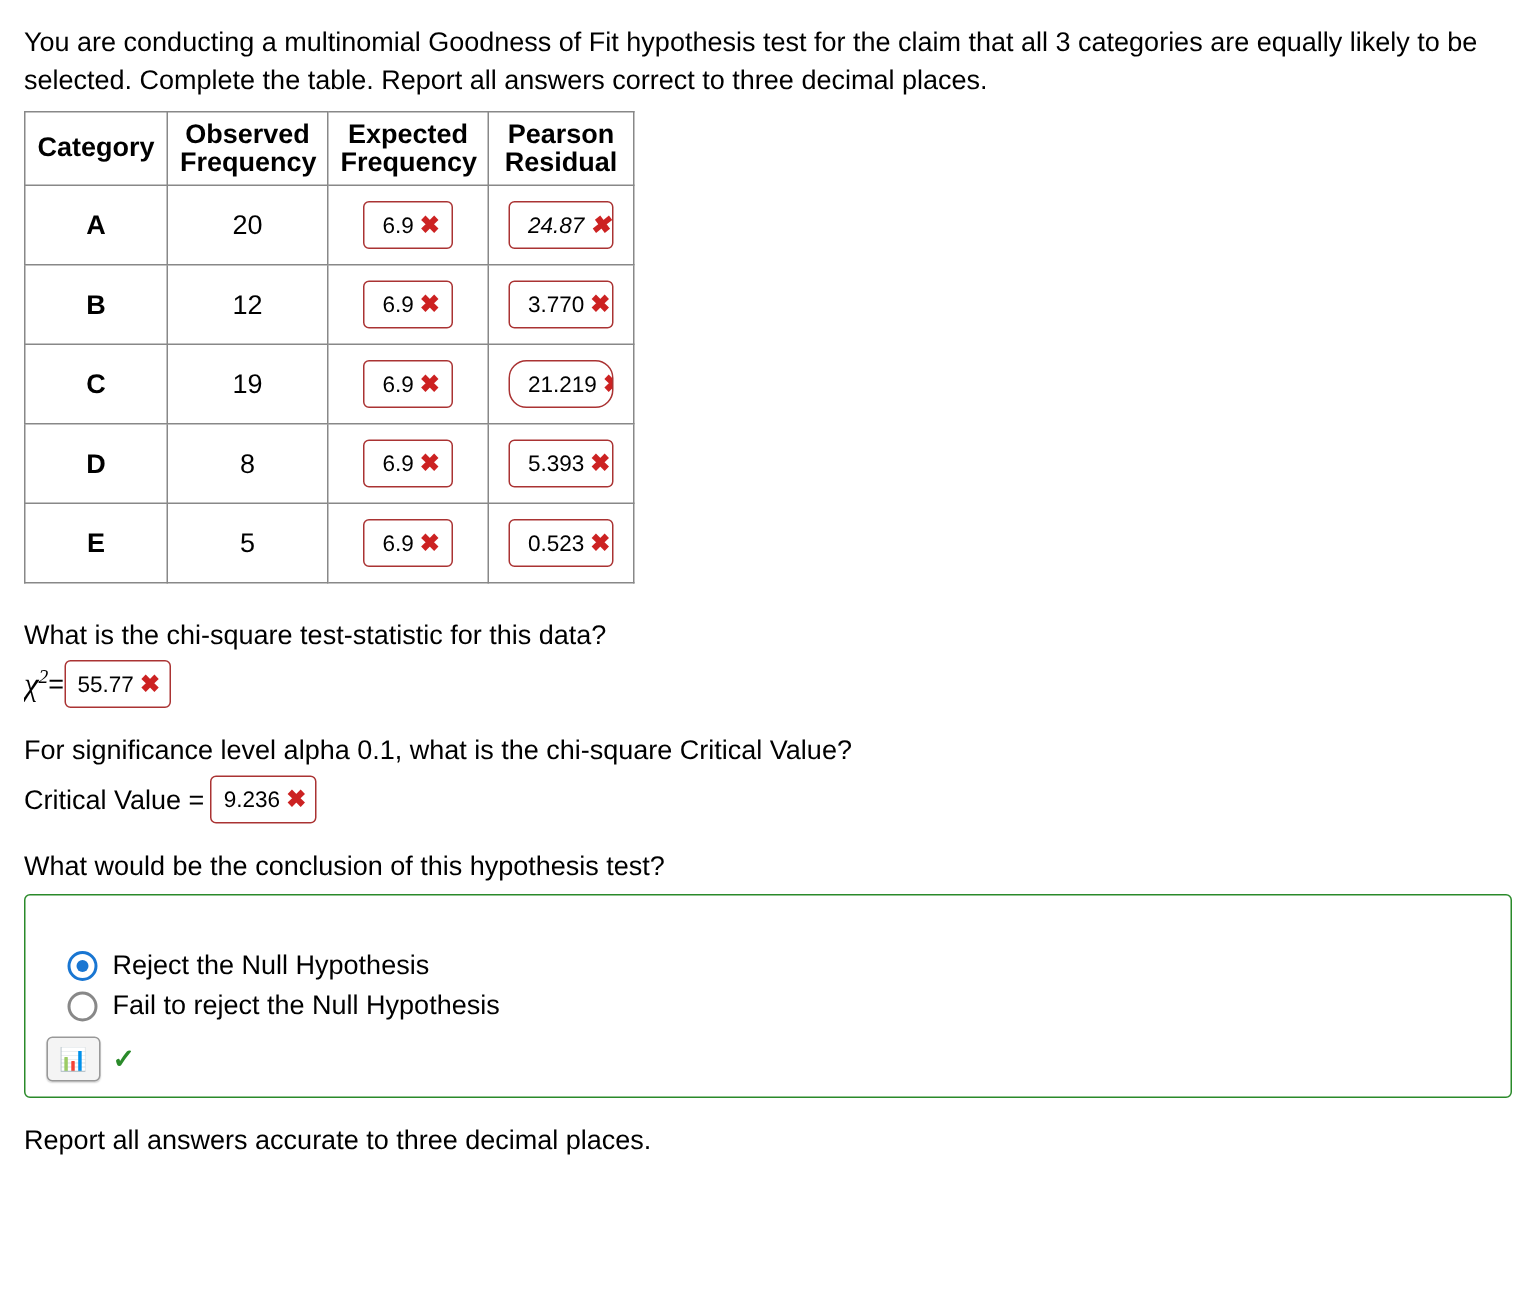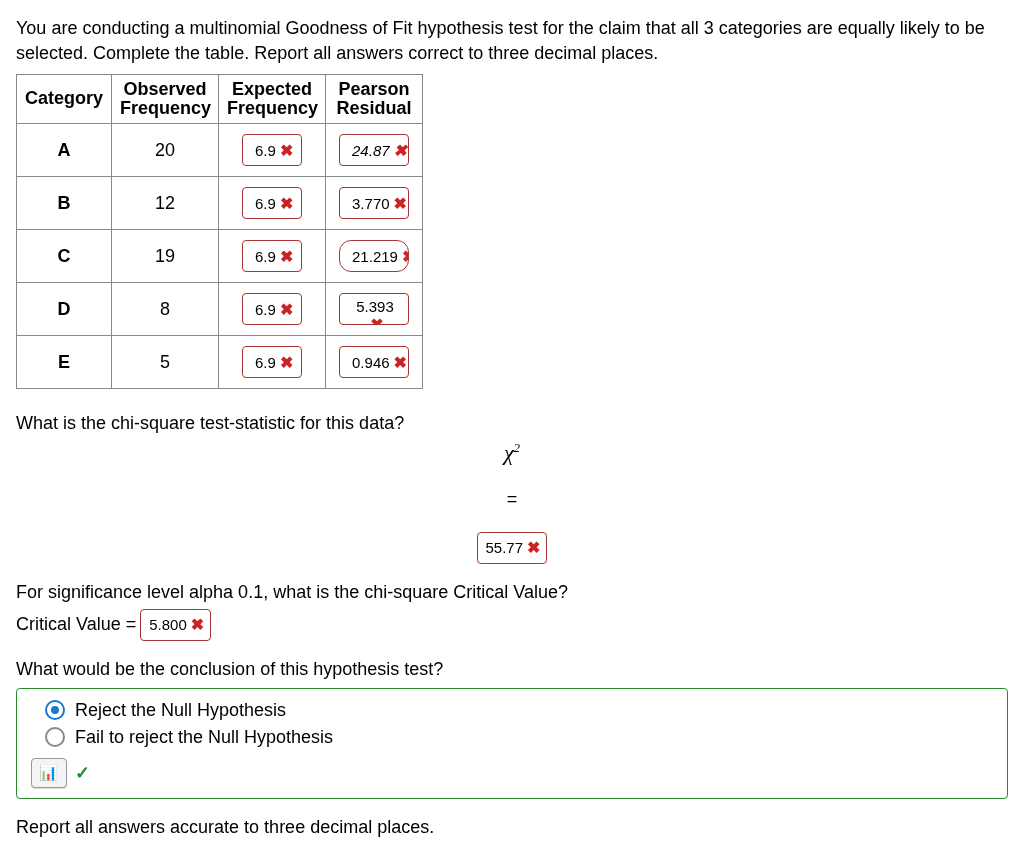"5.393" span.answer-box { flex-direction: column -> none }
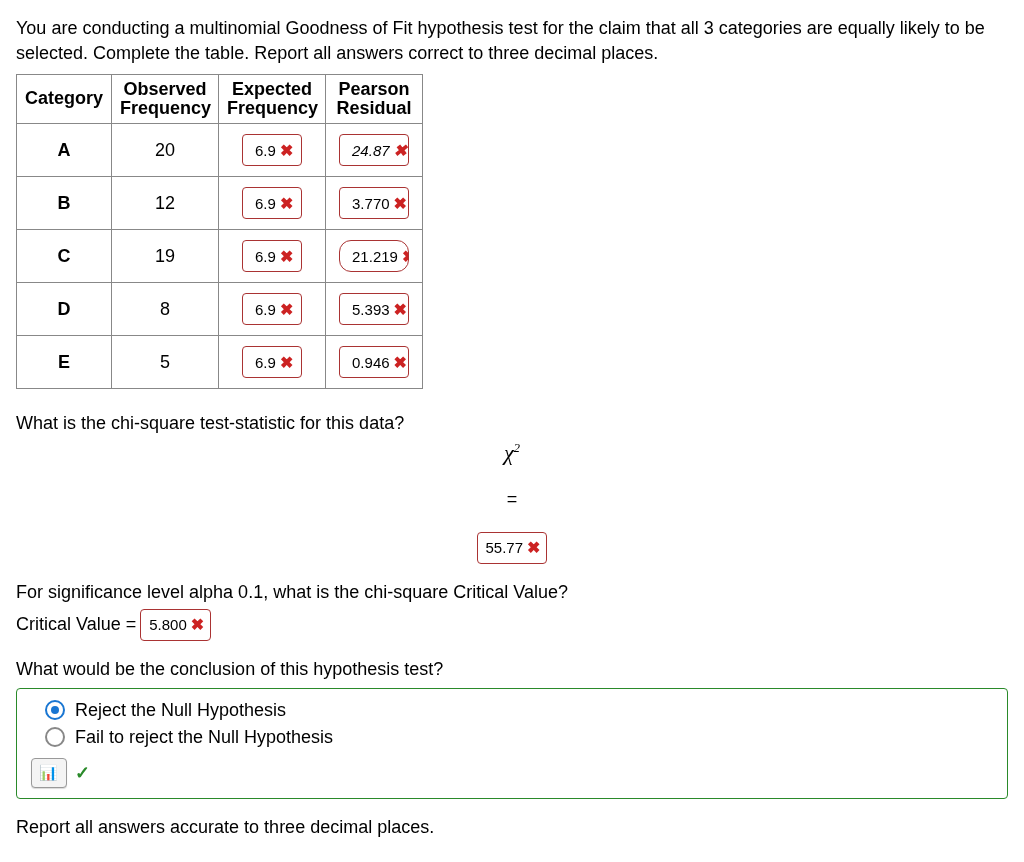"0.946" span.val { text: 0.946 -> 0.523 }
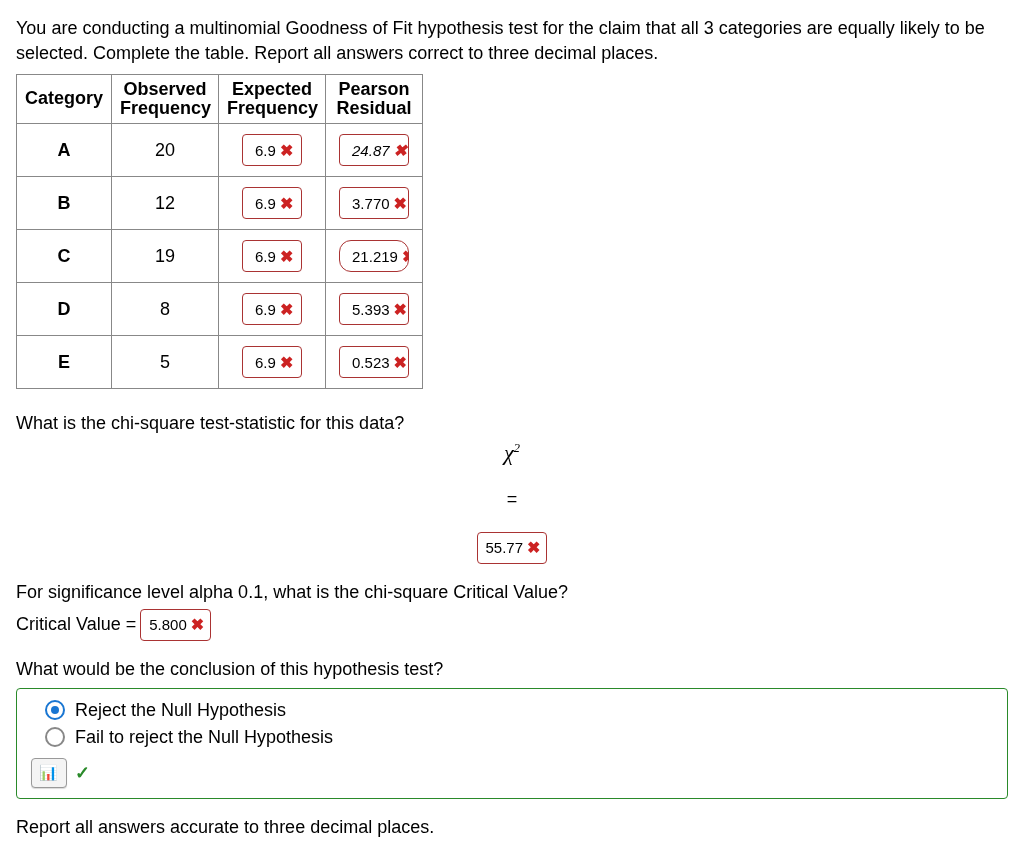"χ2" .chi-line { flex-direction: column -> none; gap: 22px -> 0 }
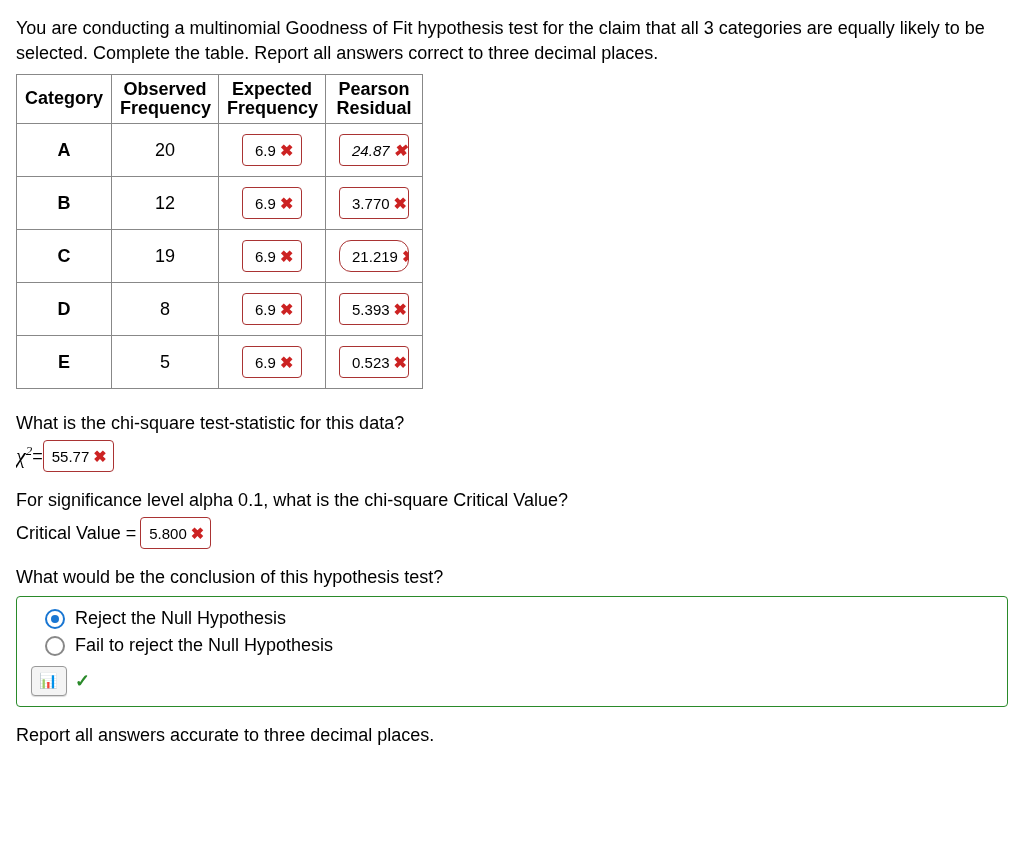"5.800" span.val { text: 5.800 -> 9.236 }
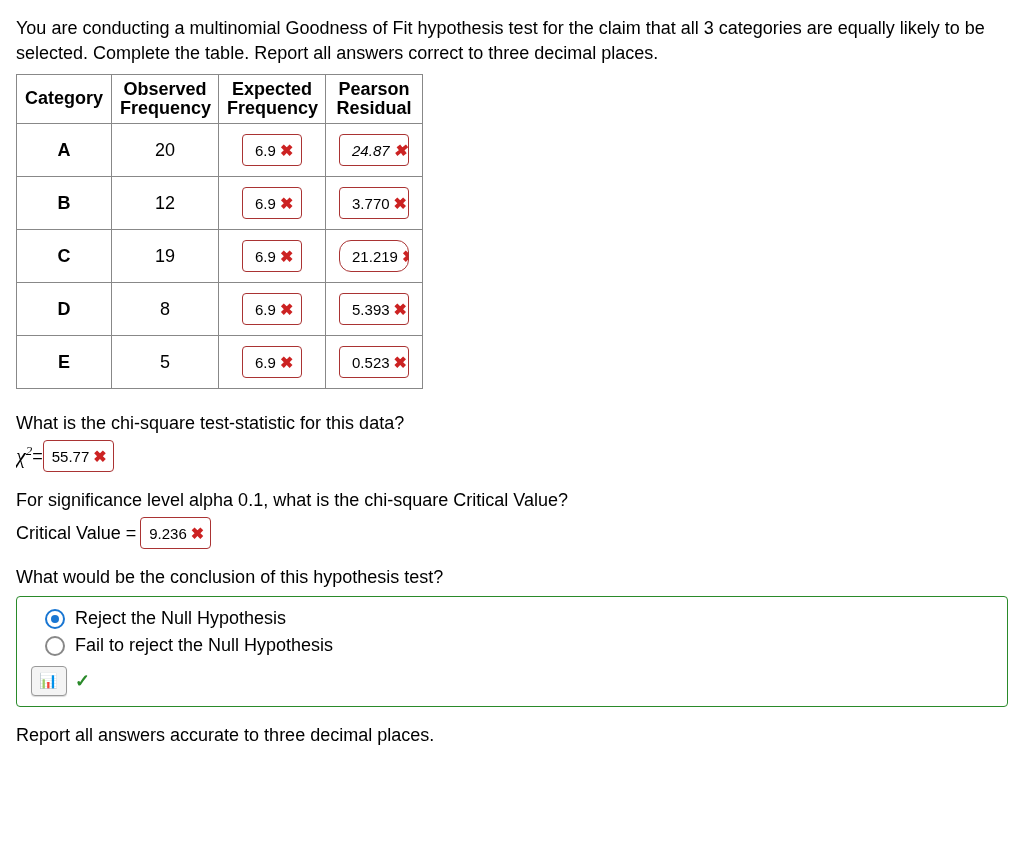"Reject the Null Hypothesis" .conclusion-box { padding: 5px 16px 10px 16px -> 30px 16px 10px 16px }
